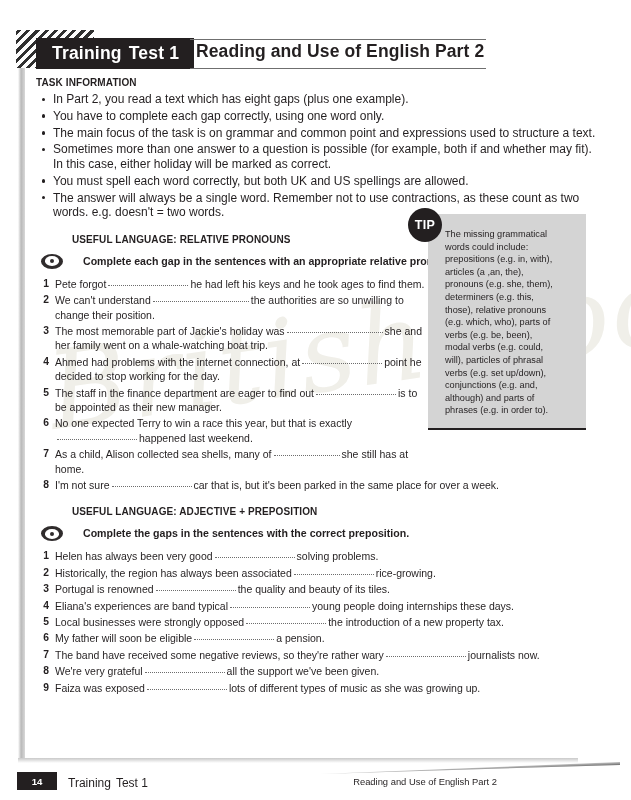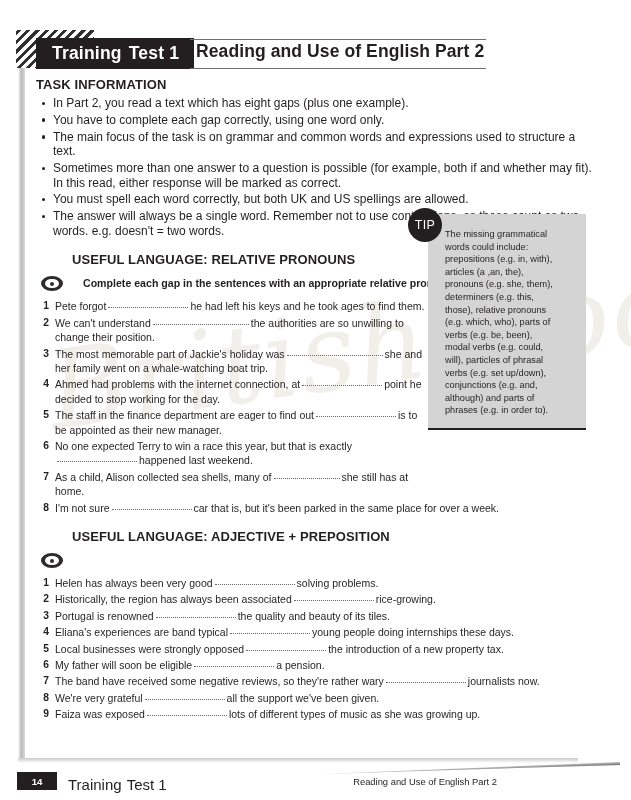"TASK INFORMATION" h2.sec-title { font-size: 13px -> 10px }
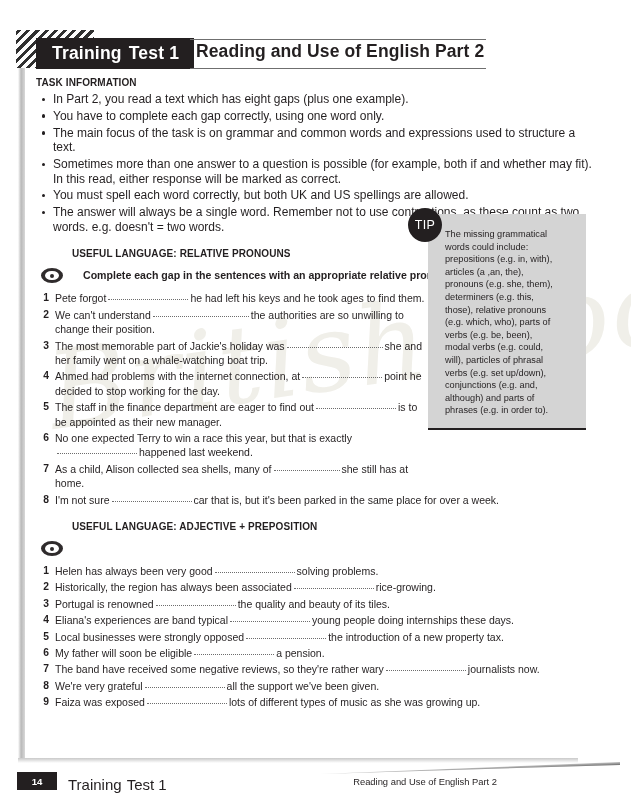"The main focus of the" span { text: words -> point }
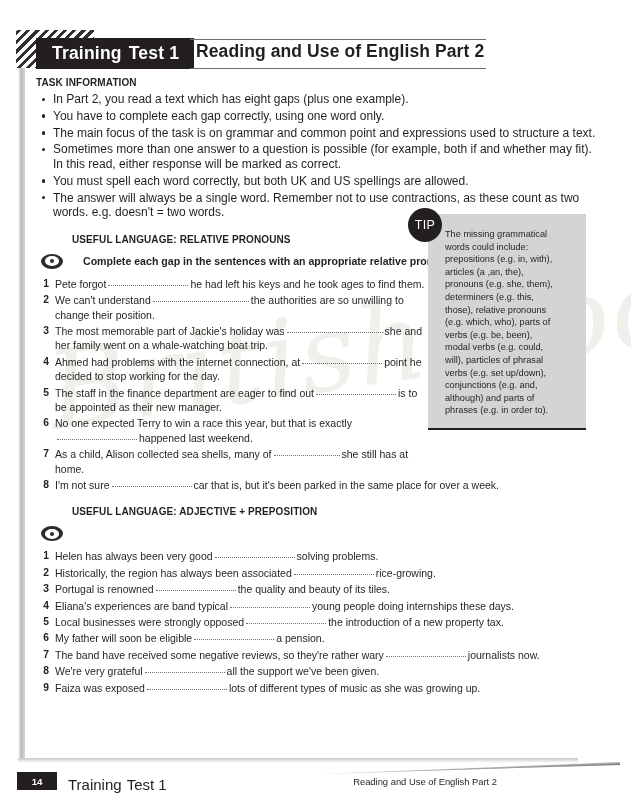"Sometimes more than one answer" span { text: read, either response -> case, either holiday }
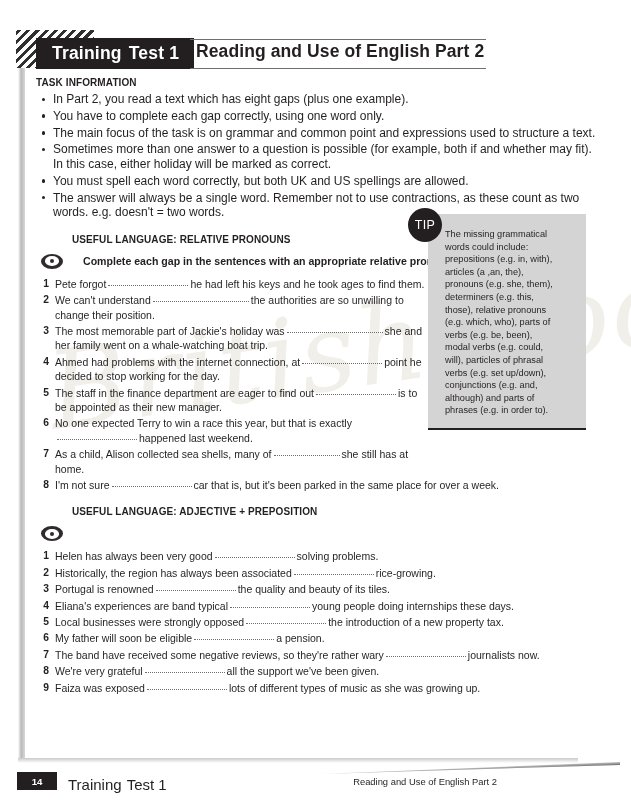"TIP" .tip-badge { font-weight: normal -> bold }
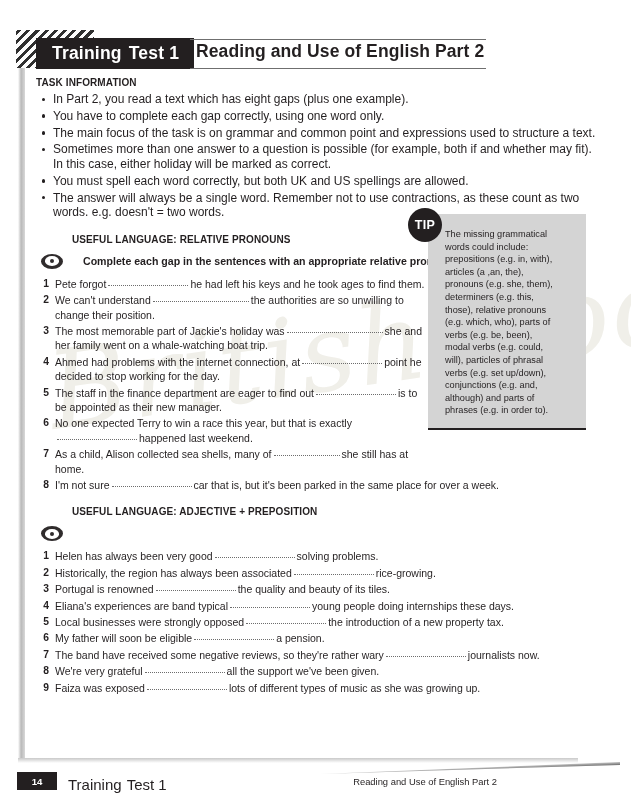"Complete the gaps in the" span.itext { html: none -> <span>Complete the gaps in the sentences with the correct preposition.</span> }
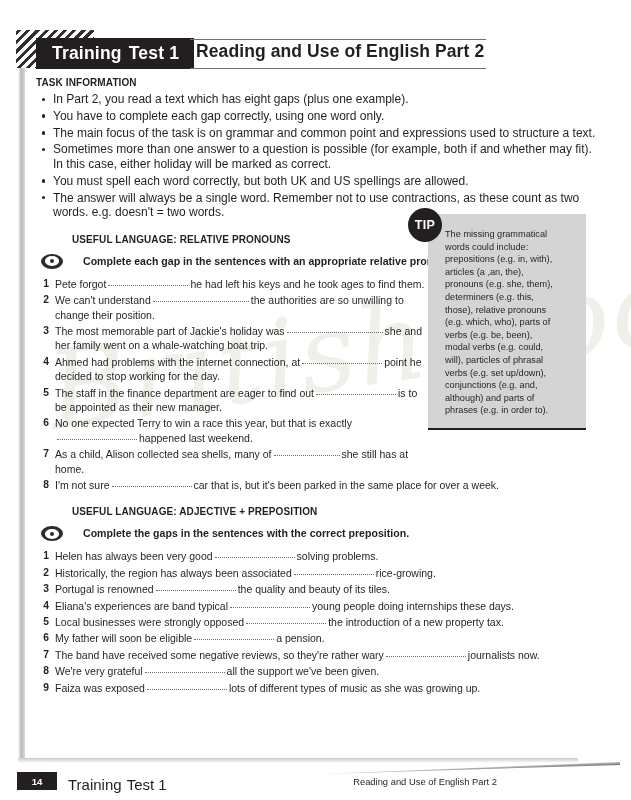"Training Test 1" .footer-left { font-size: 15px -> 12px }
